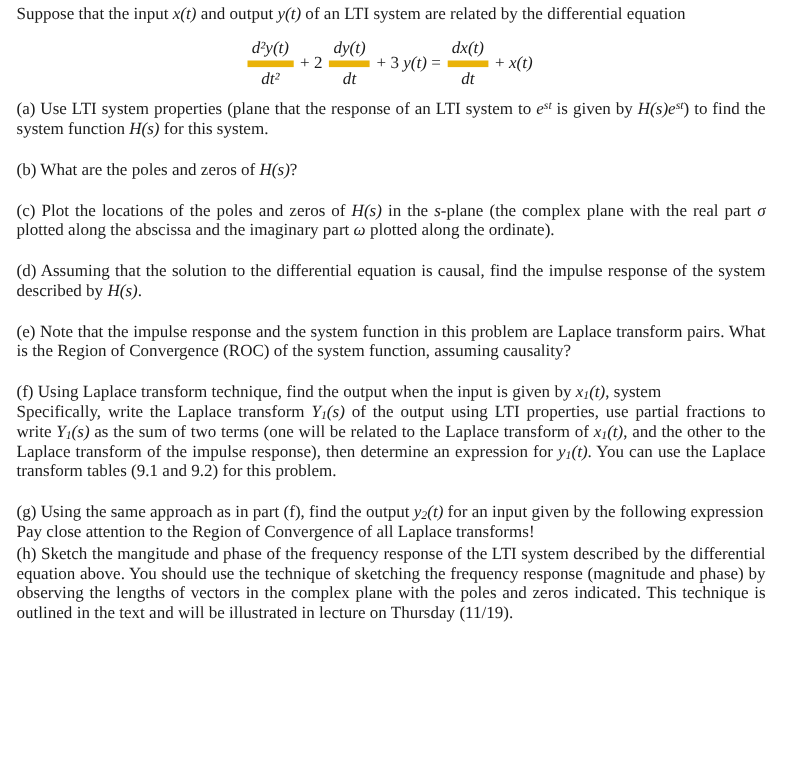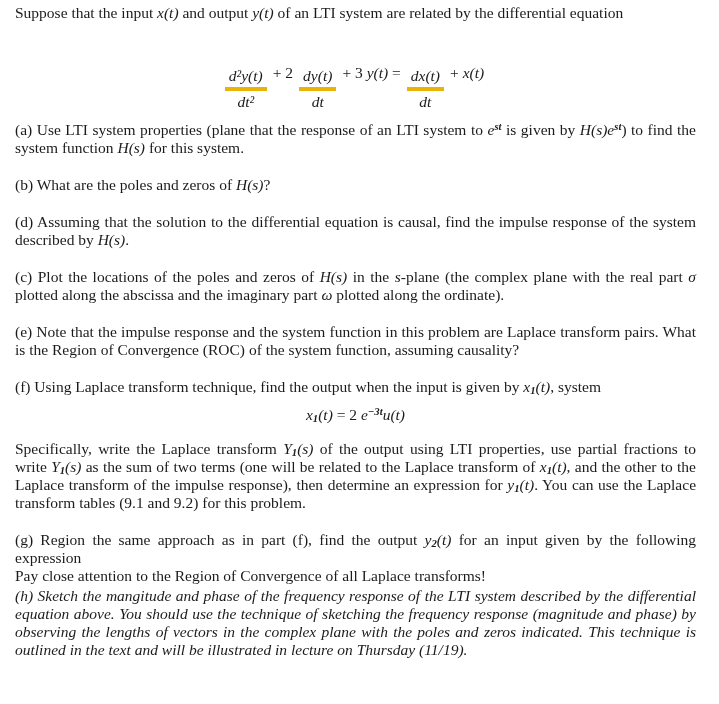"d²y(t)" .frac .num { border-bottom: 4px solid #eab308 -> 6px solid #eab308; margin-top: 32px -> none }
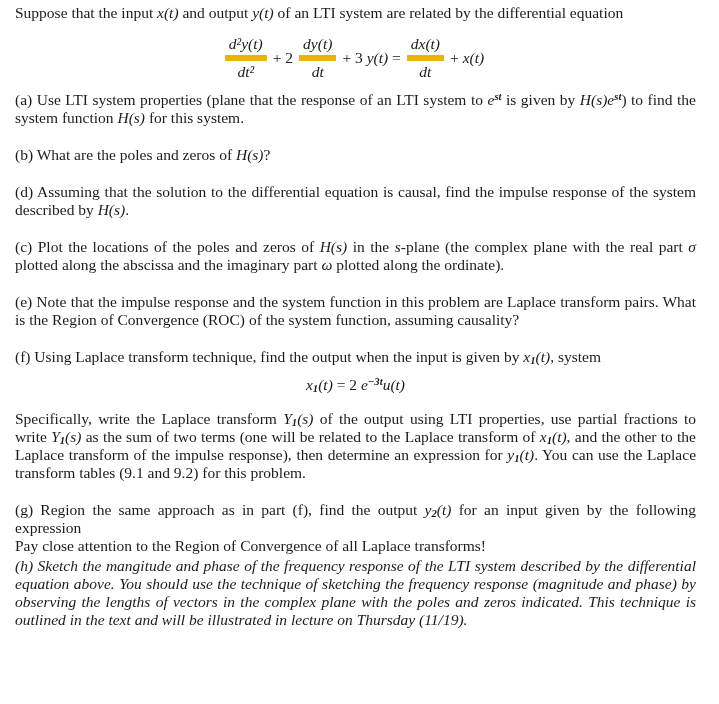"st" sup.mi, sub.mi { font-weight: bold -> none }
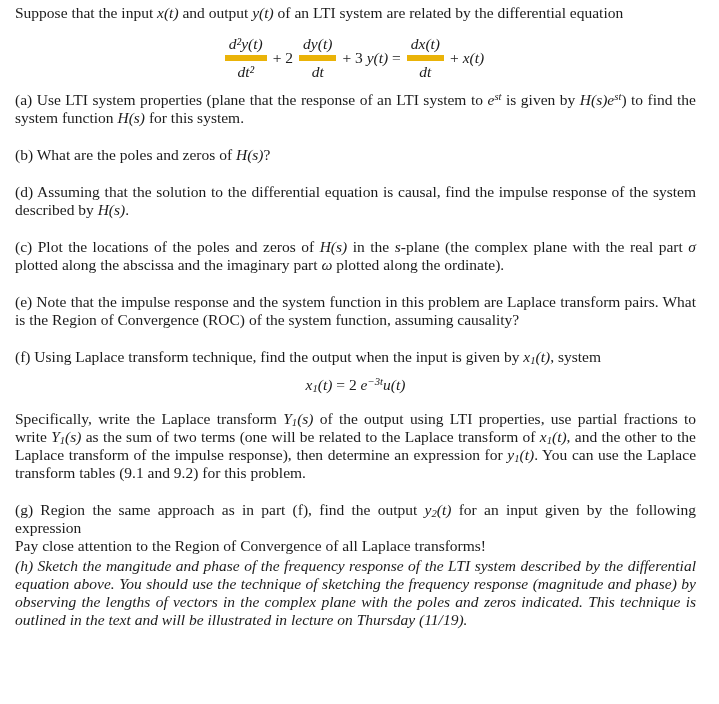"(d) Assuming that the solution" p.para { order: before "(c) Plot the locations of" -> after "(c) Plot the locations of" }
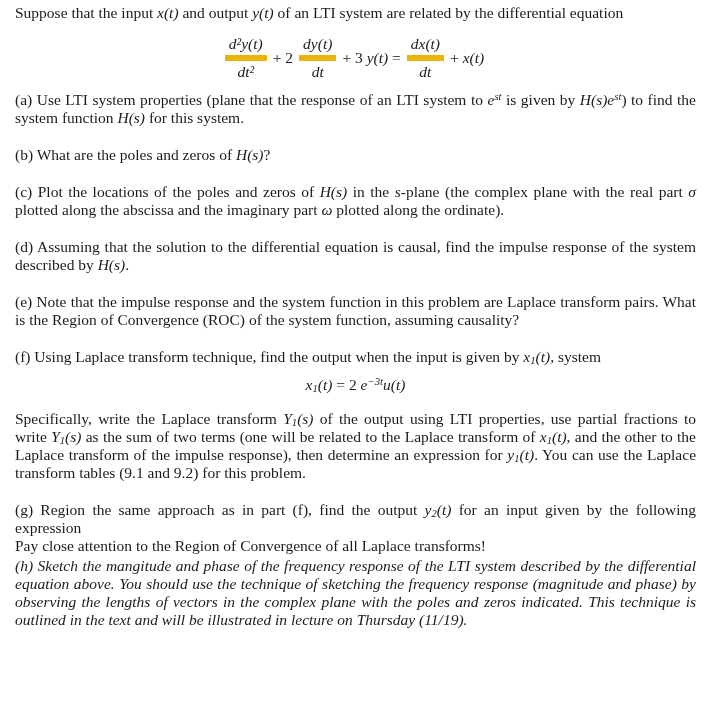"x1(t) = 2 e−3tu(t)" div.eq-display { html: <div><span>x</span><sub>1</sub><span>(t)</span><span> = 2 </span><span>e</span><sup>−3t</sup><span>u(t)</span></div> -> none }
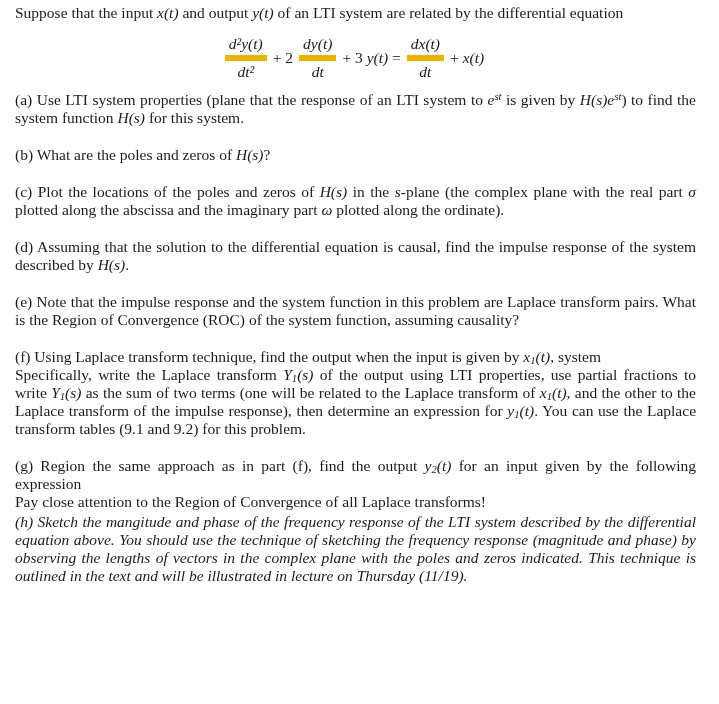"(g) Region the same approach" span { text: Region -> Using }
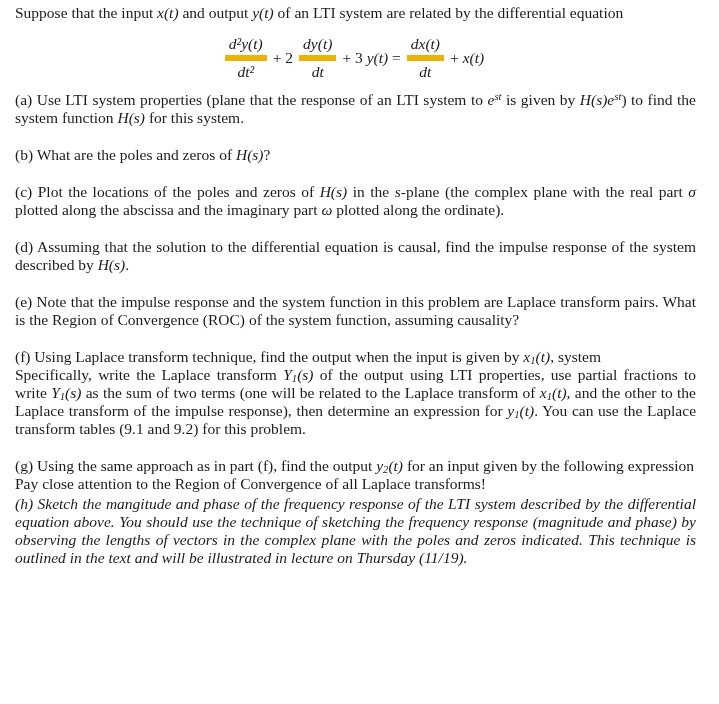"(h) Sketch the mangitude and" p.mt2 { font-style: italic -> none }
